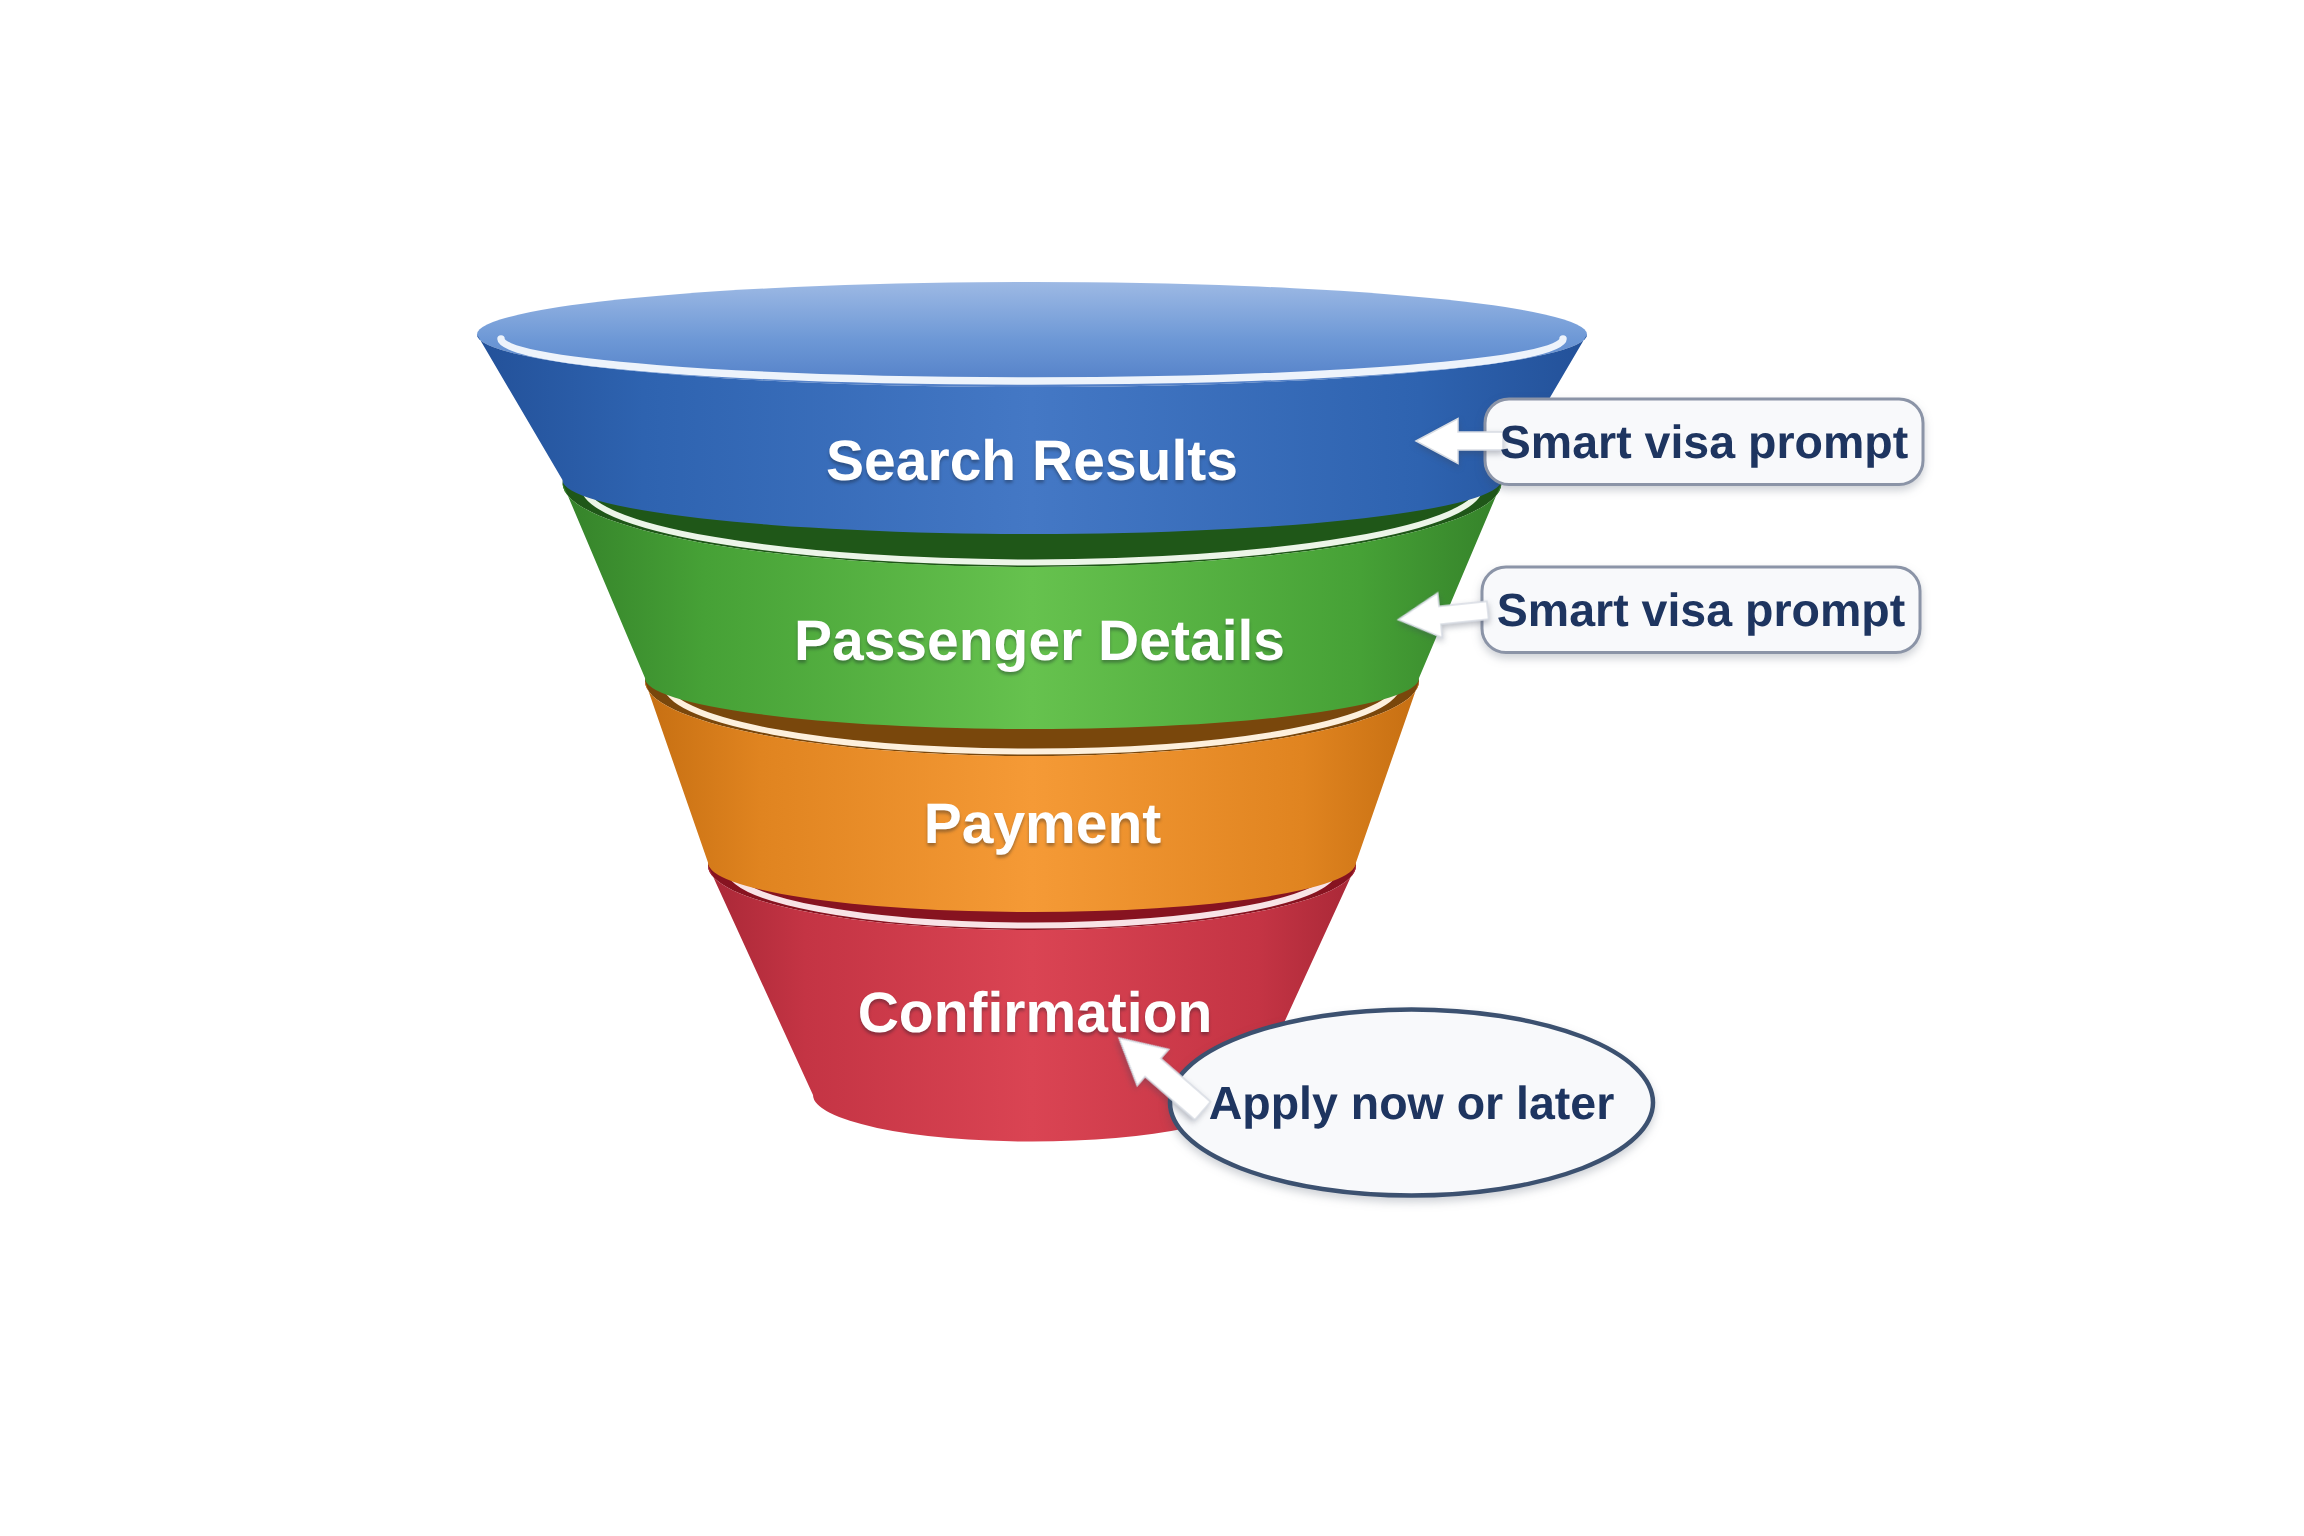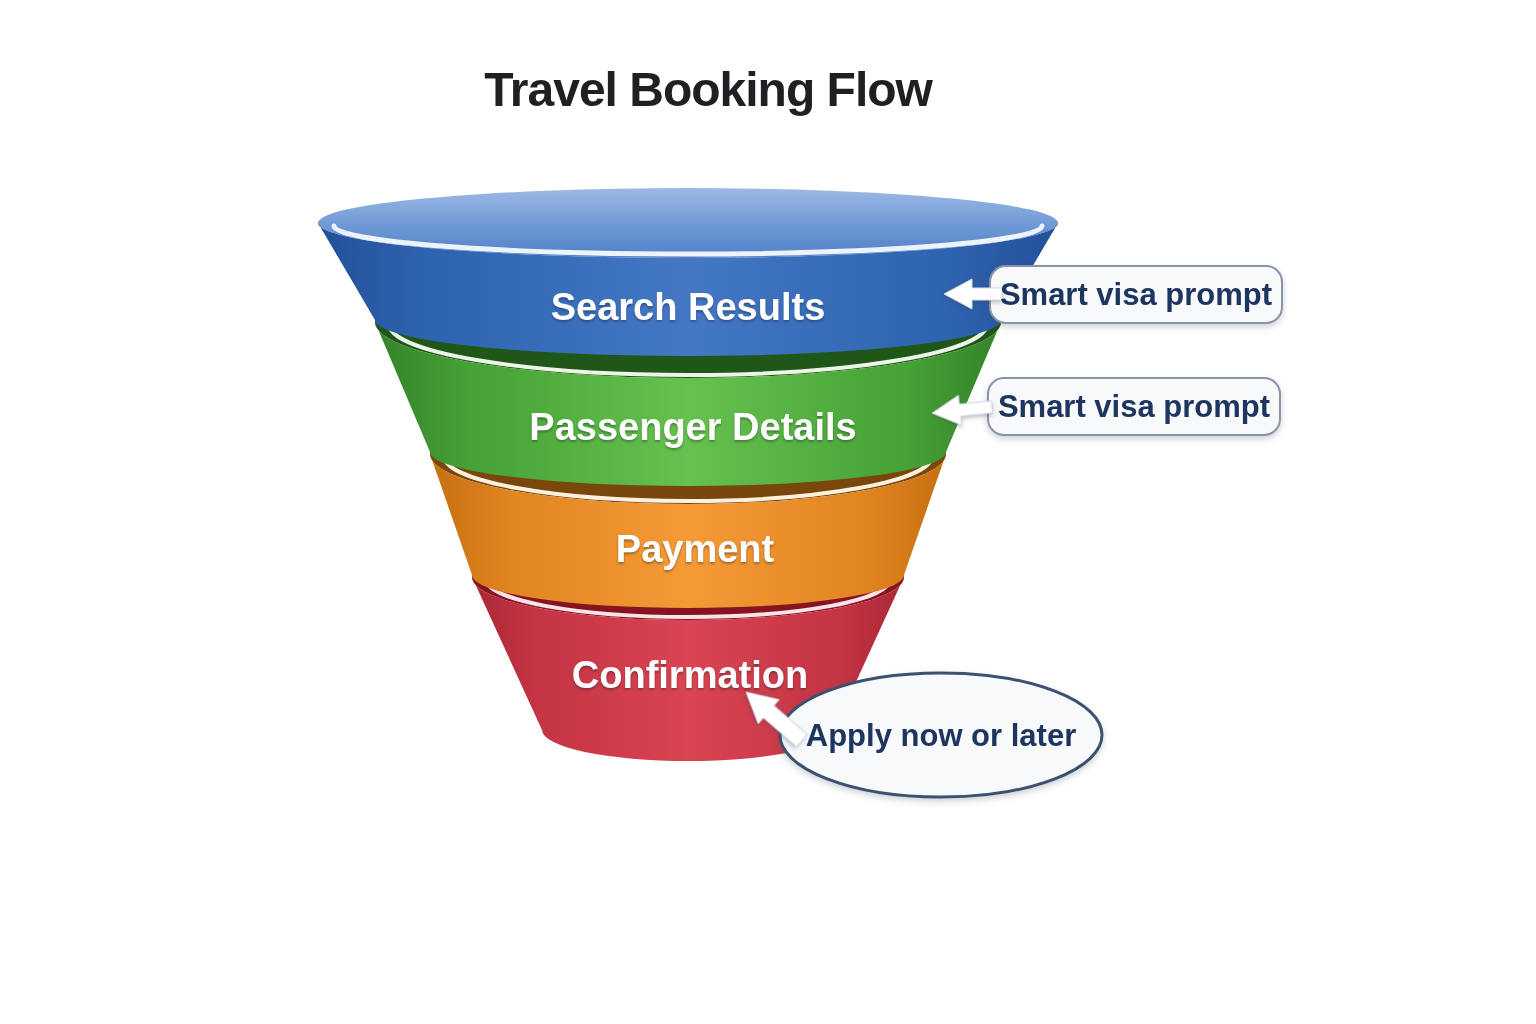"Travel Booking Flow" div.page-title { html: <div>Travel Booking Flow</div> -> none }
